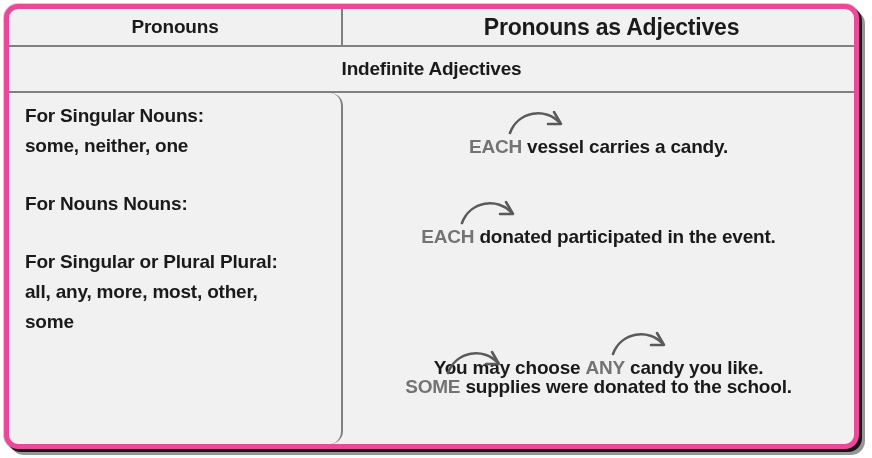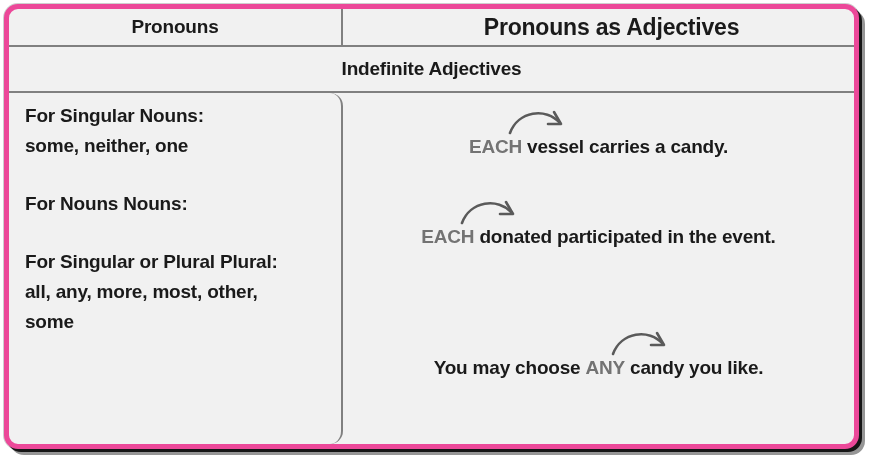"SOME supplies were donated to" div.example { html: none -> <div><span></span><span><span>SOME</span><span> <svg> <path></path> <path></path> </svg> </span></span><span> supplies were donated to the school.</span></div> }
